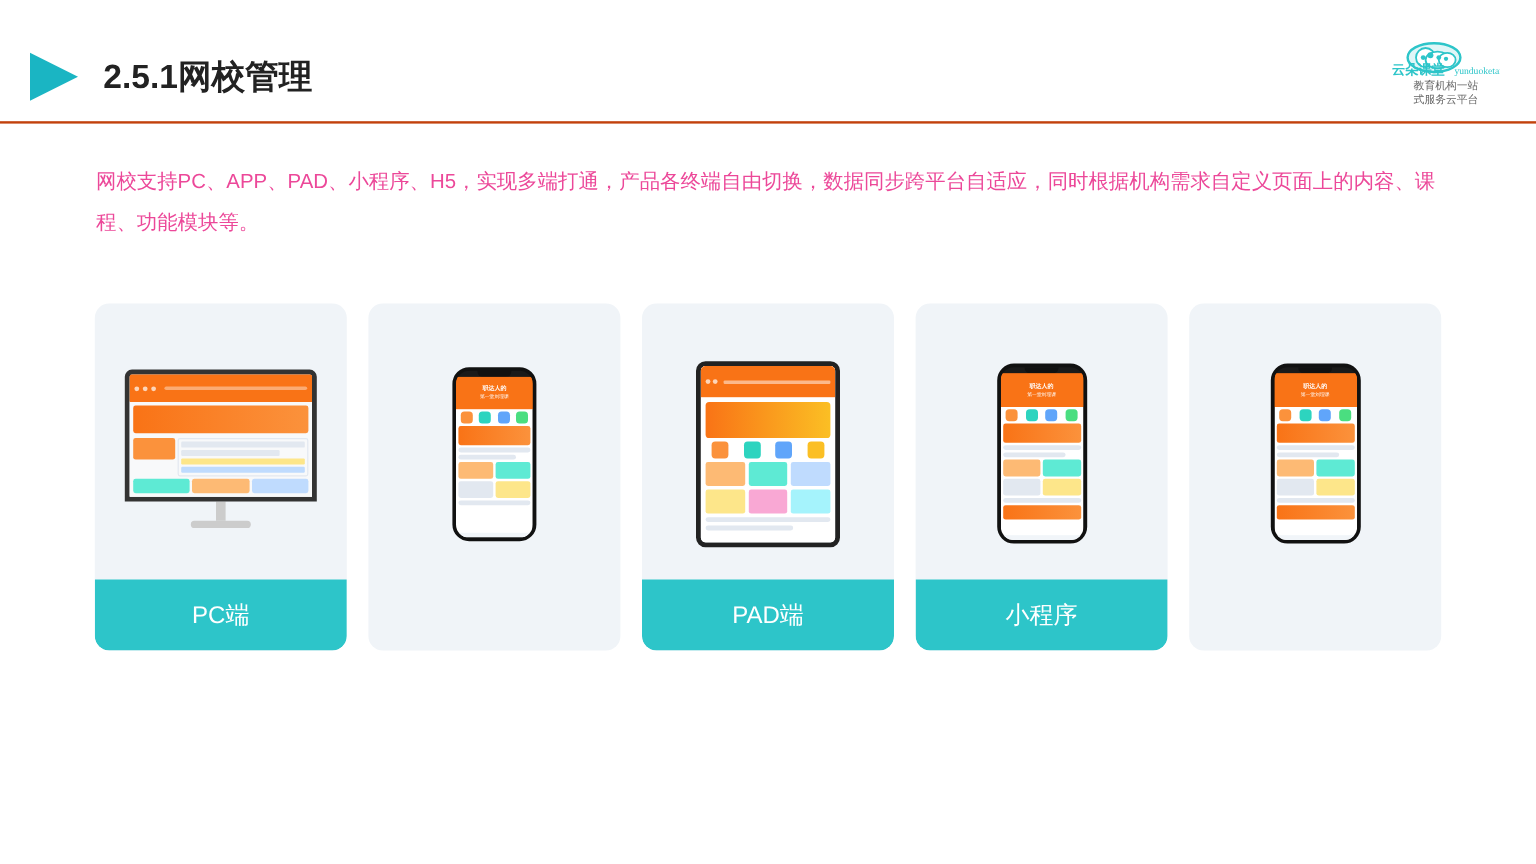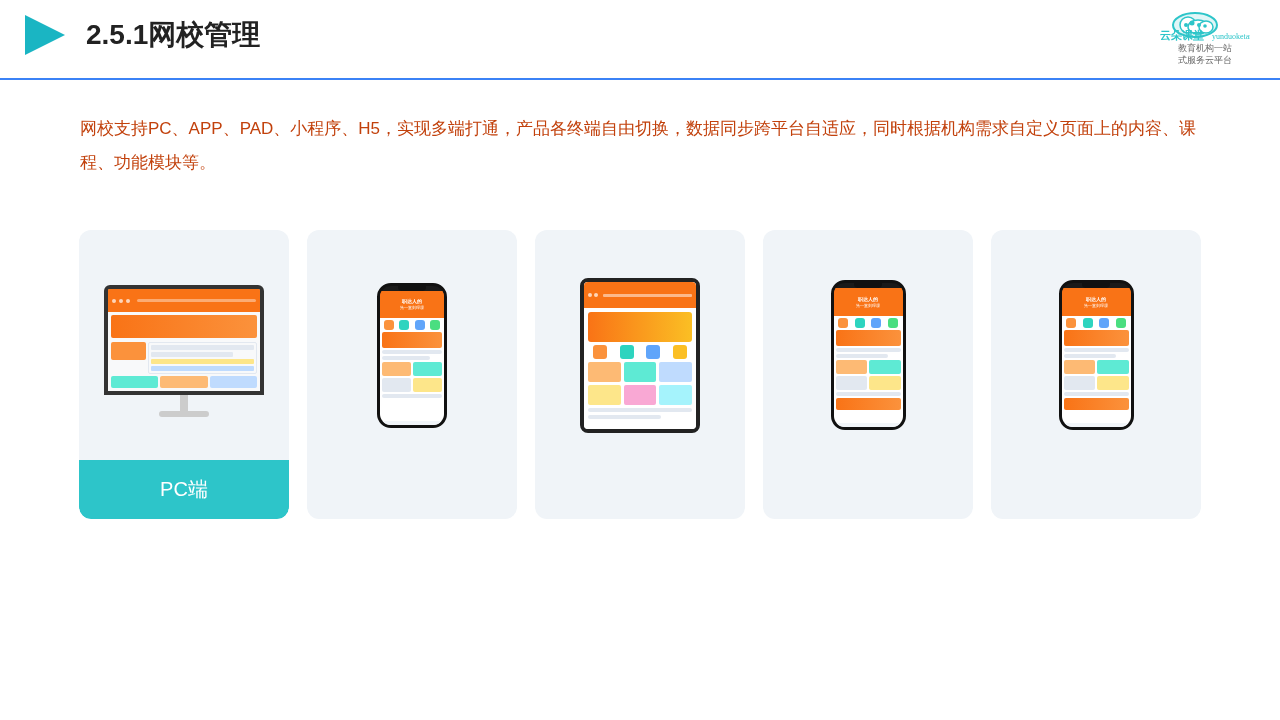"2.5.1网校管理" .header { align-items: center -> flex-end; border-bottom: 2px solid #3b82f6 -> 2px solid #c2410c; padding: 3px 30px 12px 20px -> 26px 30px 12px 20px }
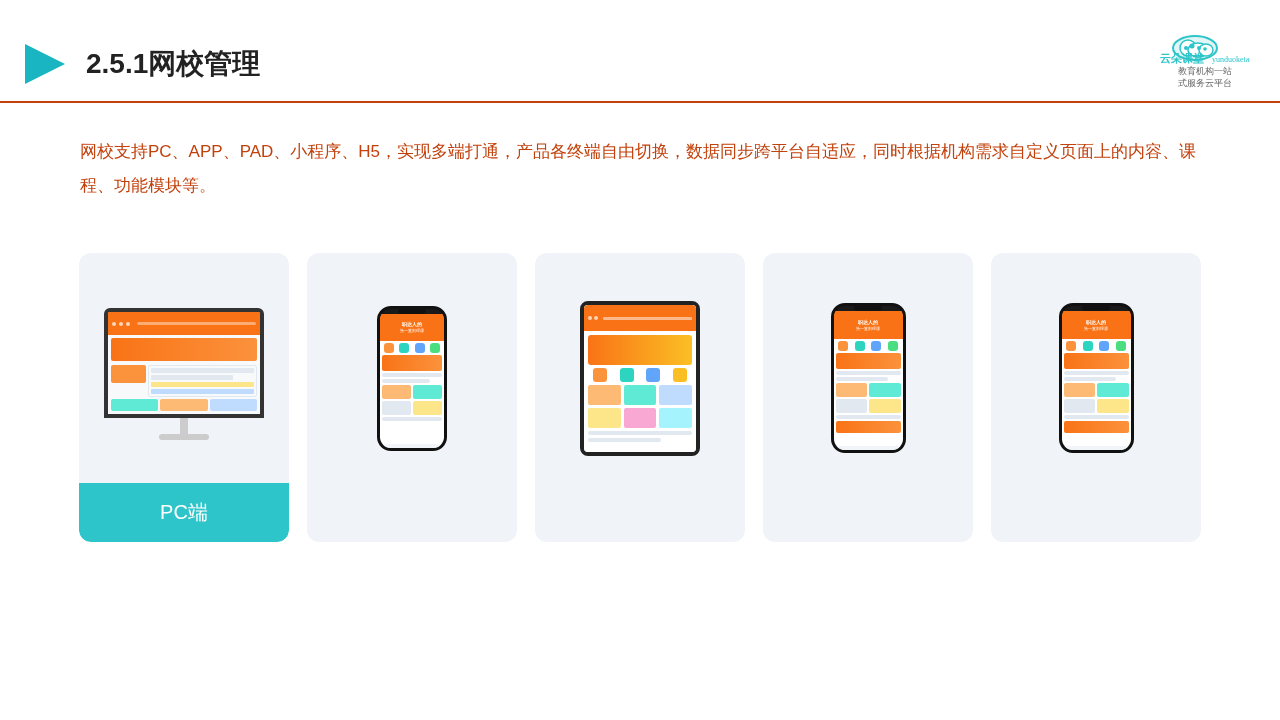"网校支持PC、APP、PAD、小程序、H5，实现多端打通，产品各终端自由切换，数" .description { color: #c2410c -> #ec4899 }
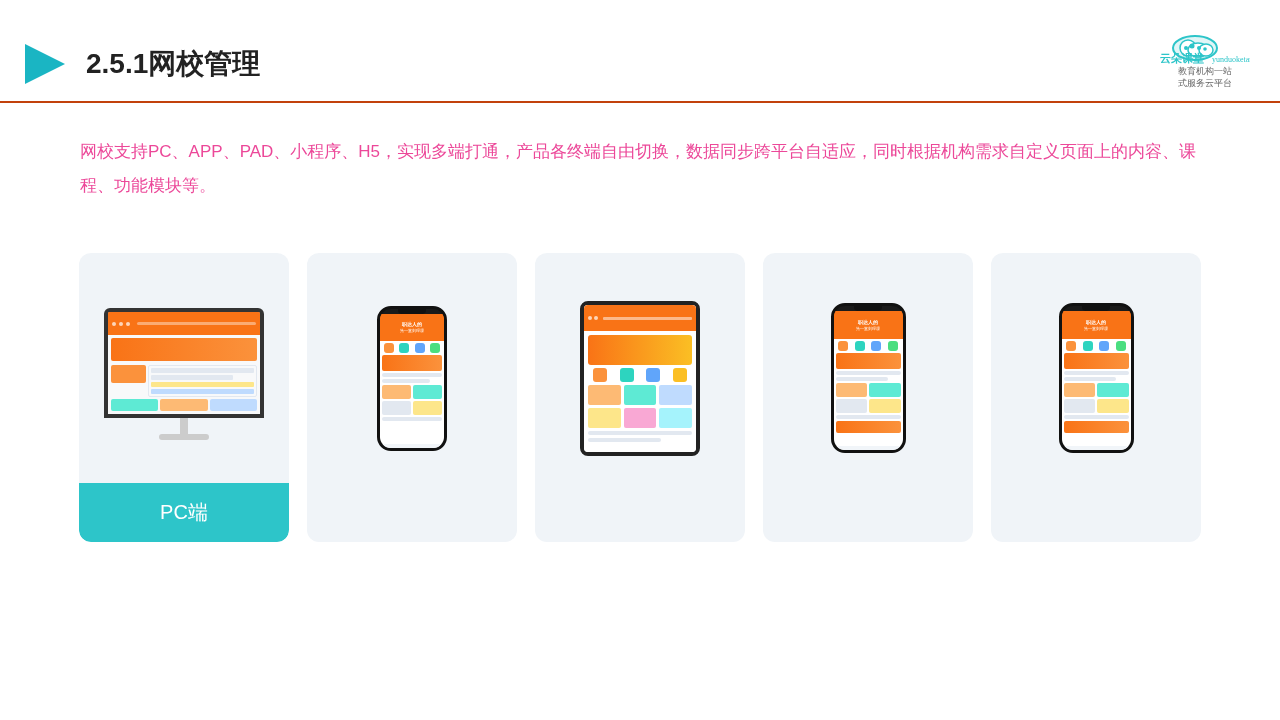"PAD端" div.card-label { html: none -> <div>PAD端</div> }
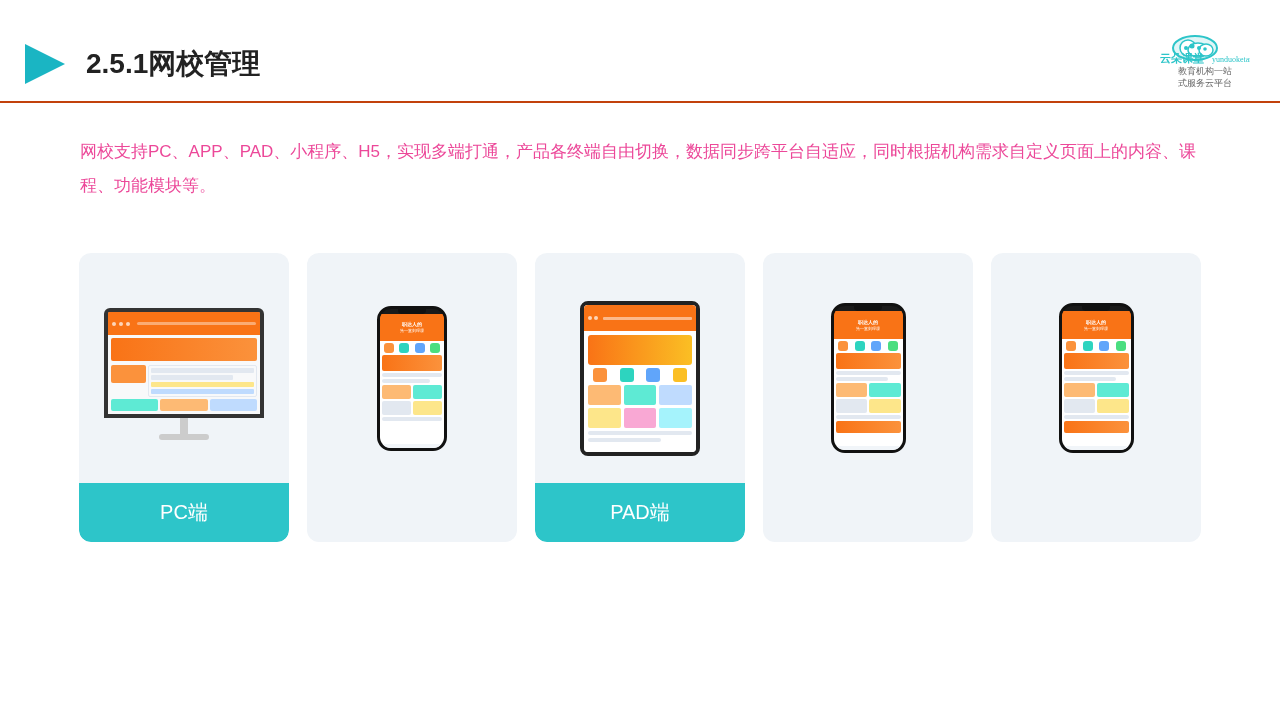"小程序" div.card-label { html: none -> <div>小程序</div> }
